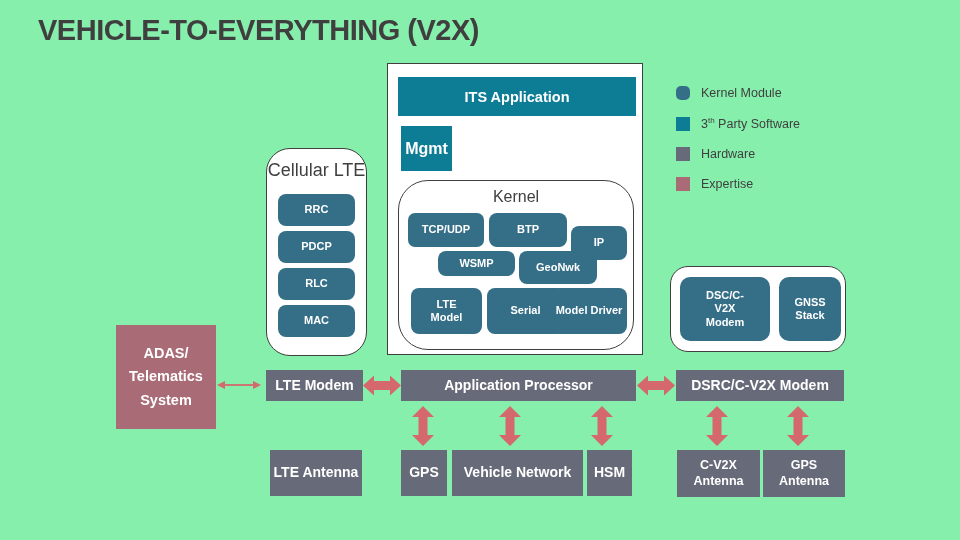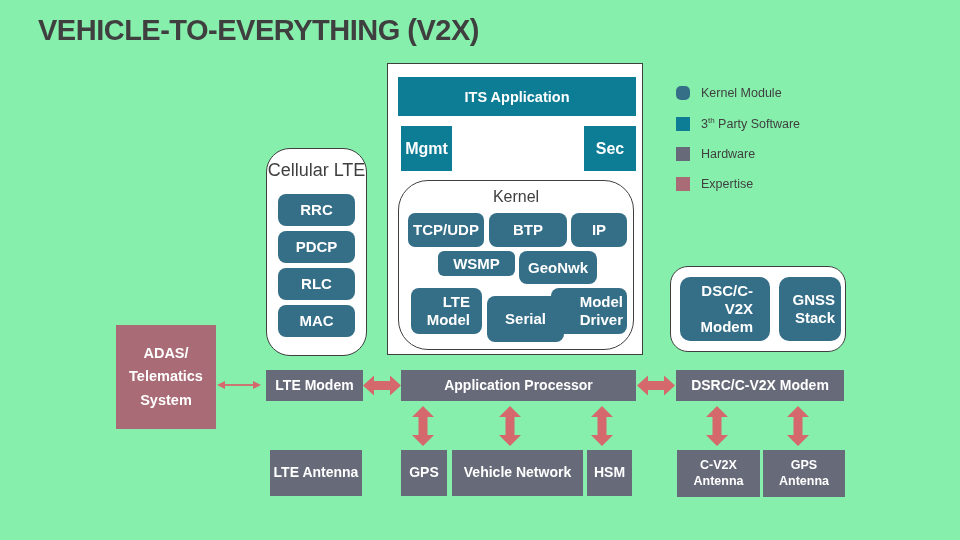"Sec" div.abs { html: <div>Sec</div> -> none }
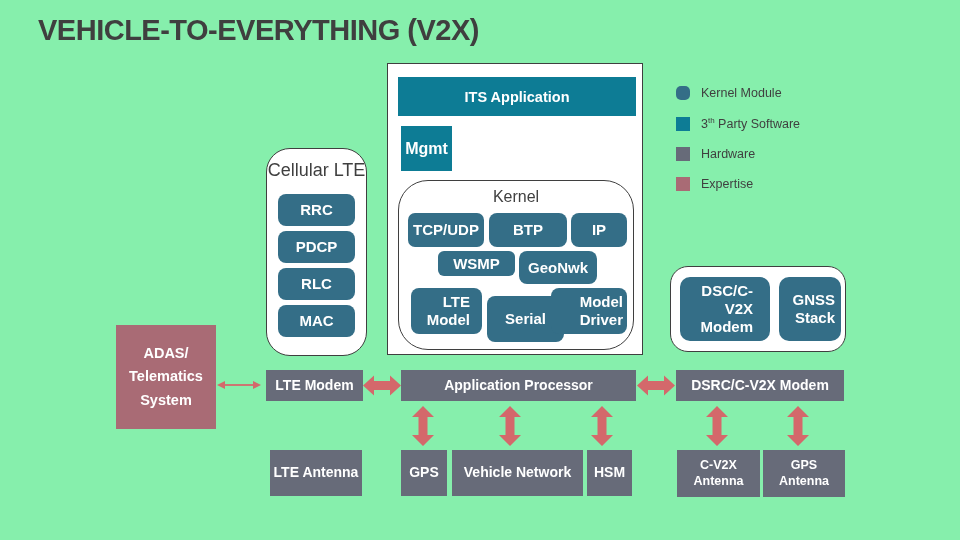"RRC" .chip { font-size: 15px -> 11px; text-align: right -> center }
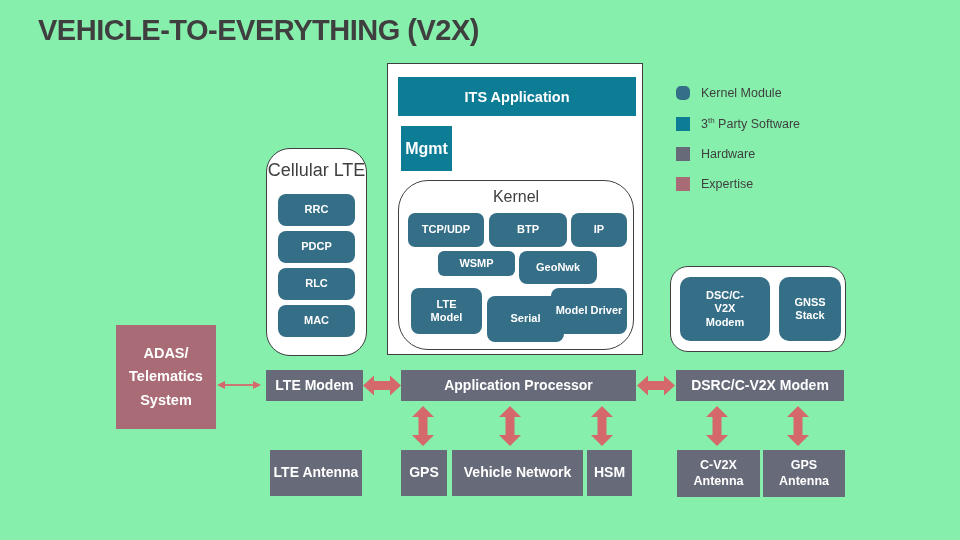"IP" div.abs { top: 213px -> 226px }
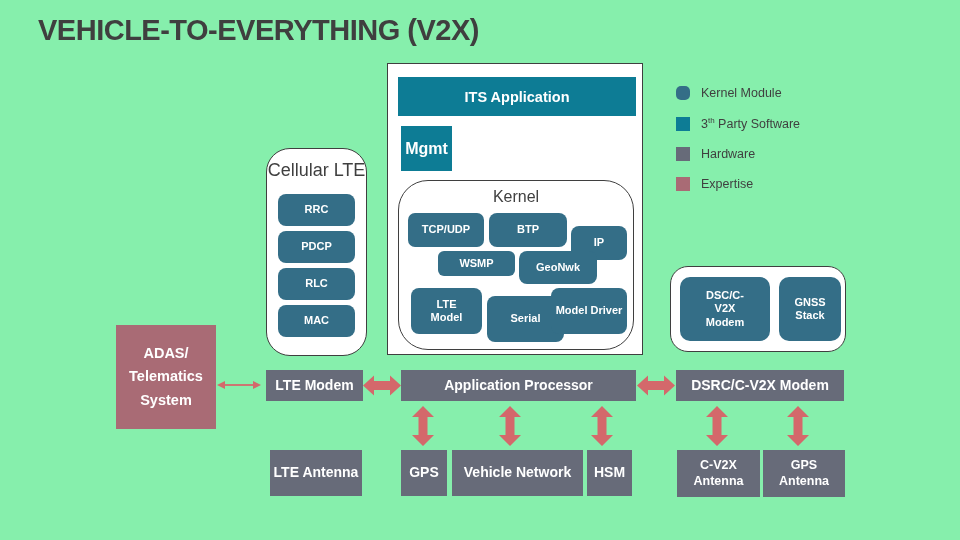"WSMP" div.abs { border-radius: 6px -> none }
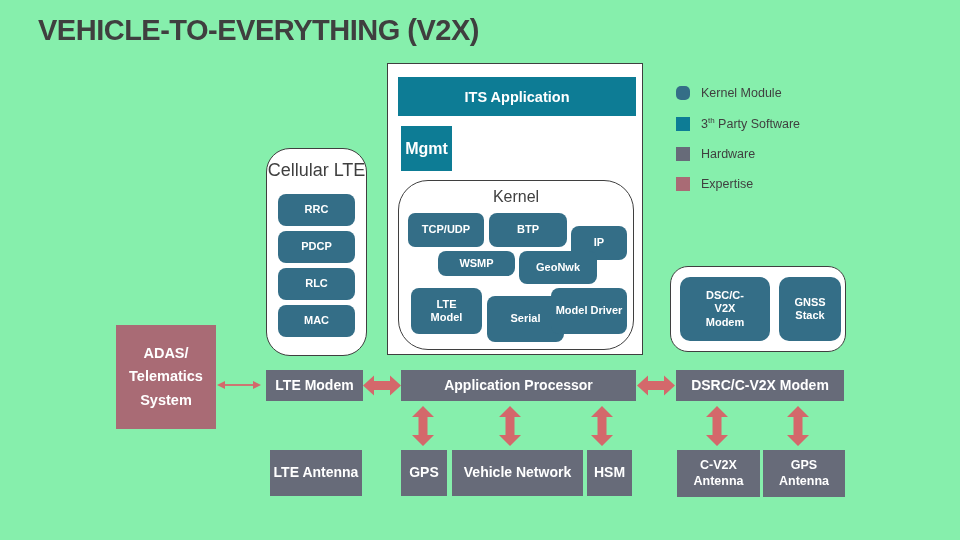"Serial" div.abs { top: 296px -> 288px }
